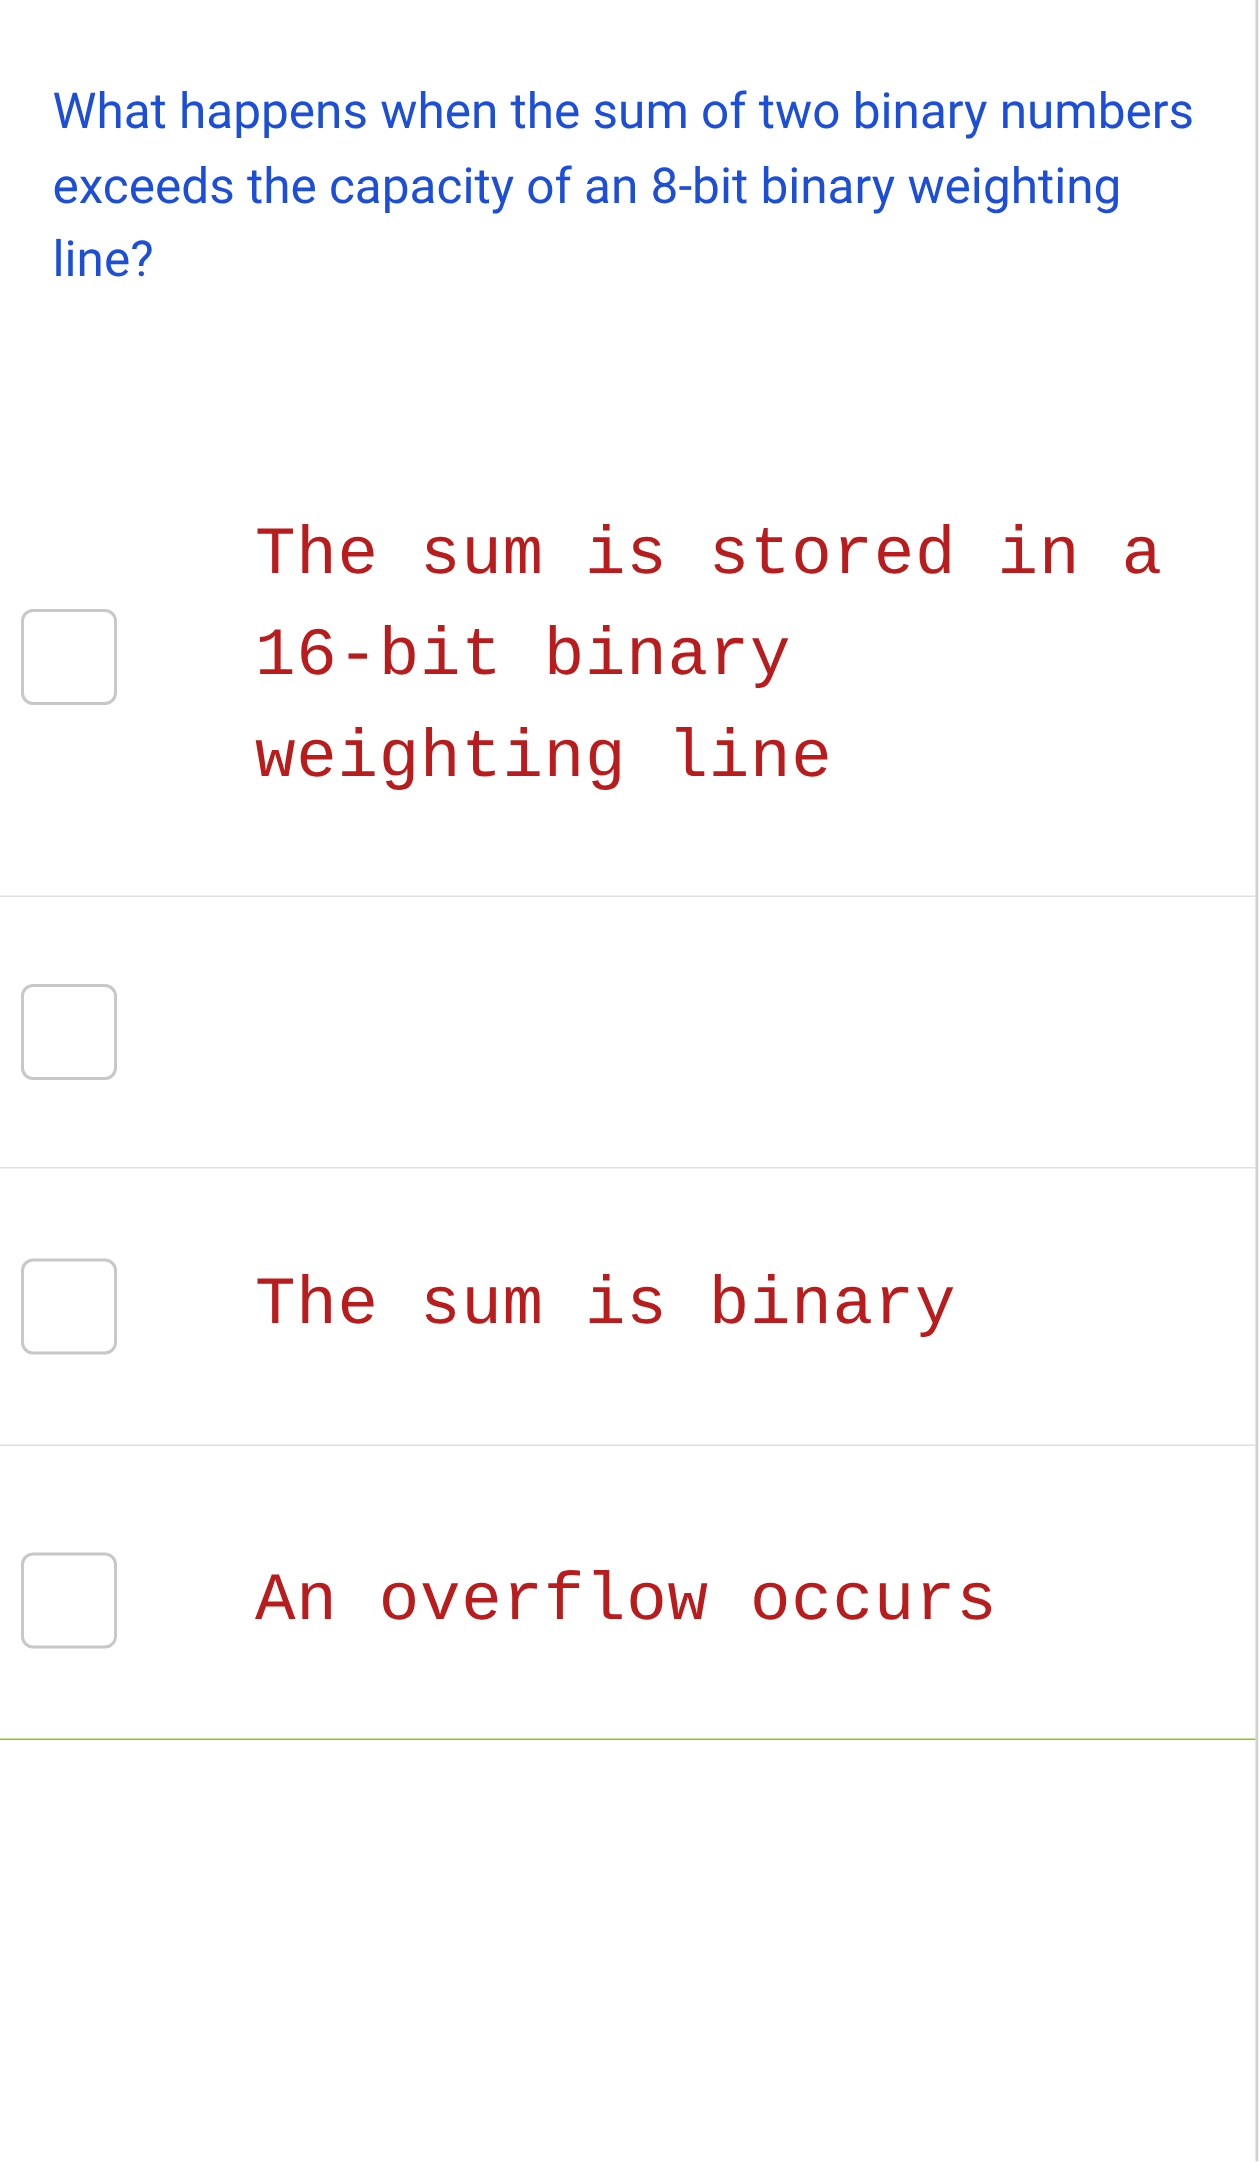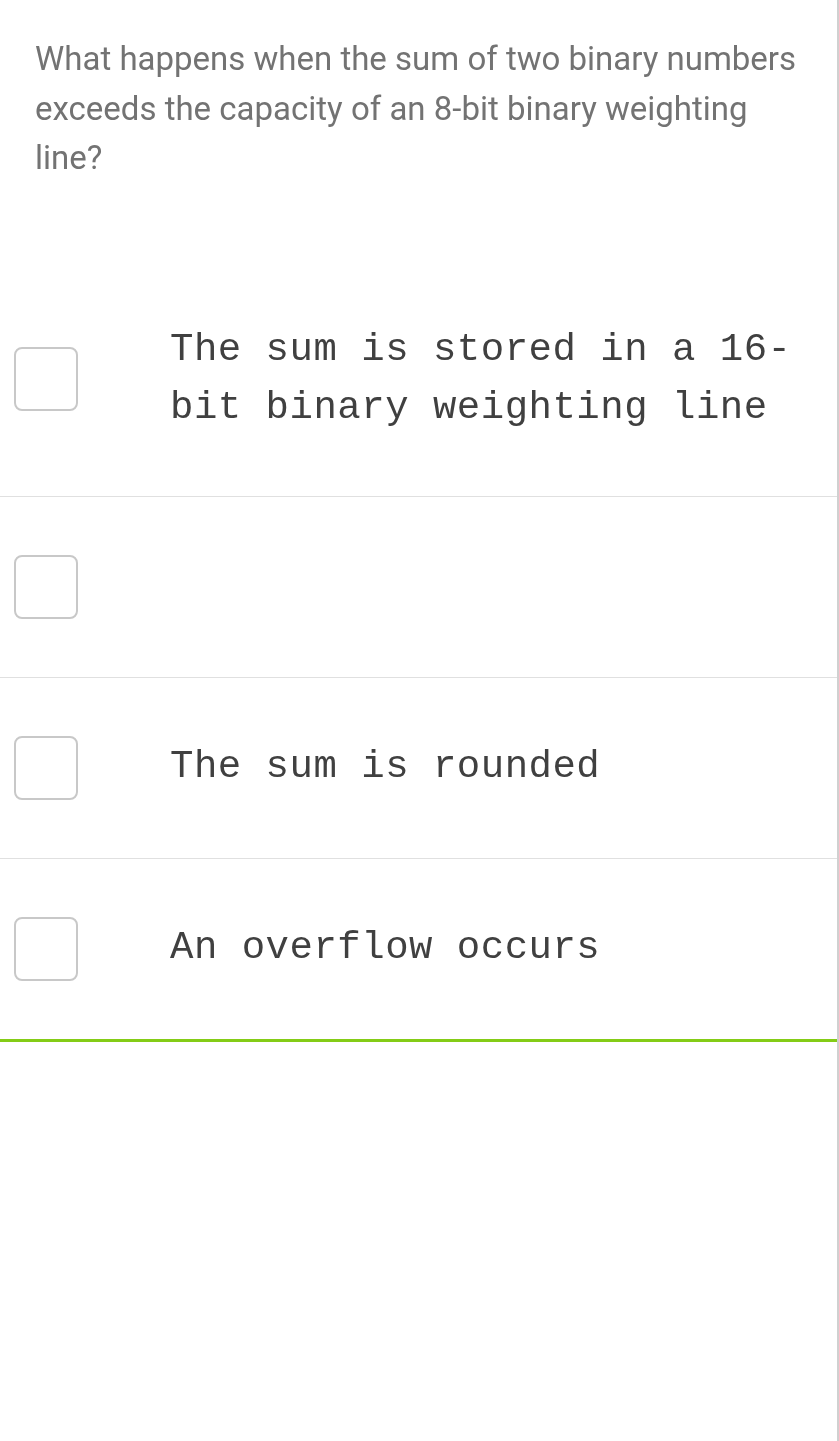"What happens when the sum" .question { color: #737373 -> #1d4ed8; padding: 34px 35px 80px 35px -> 50px 35px 80px 35px }
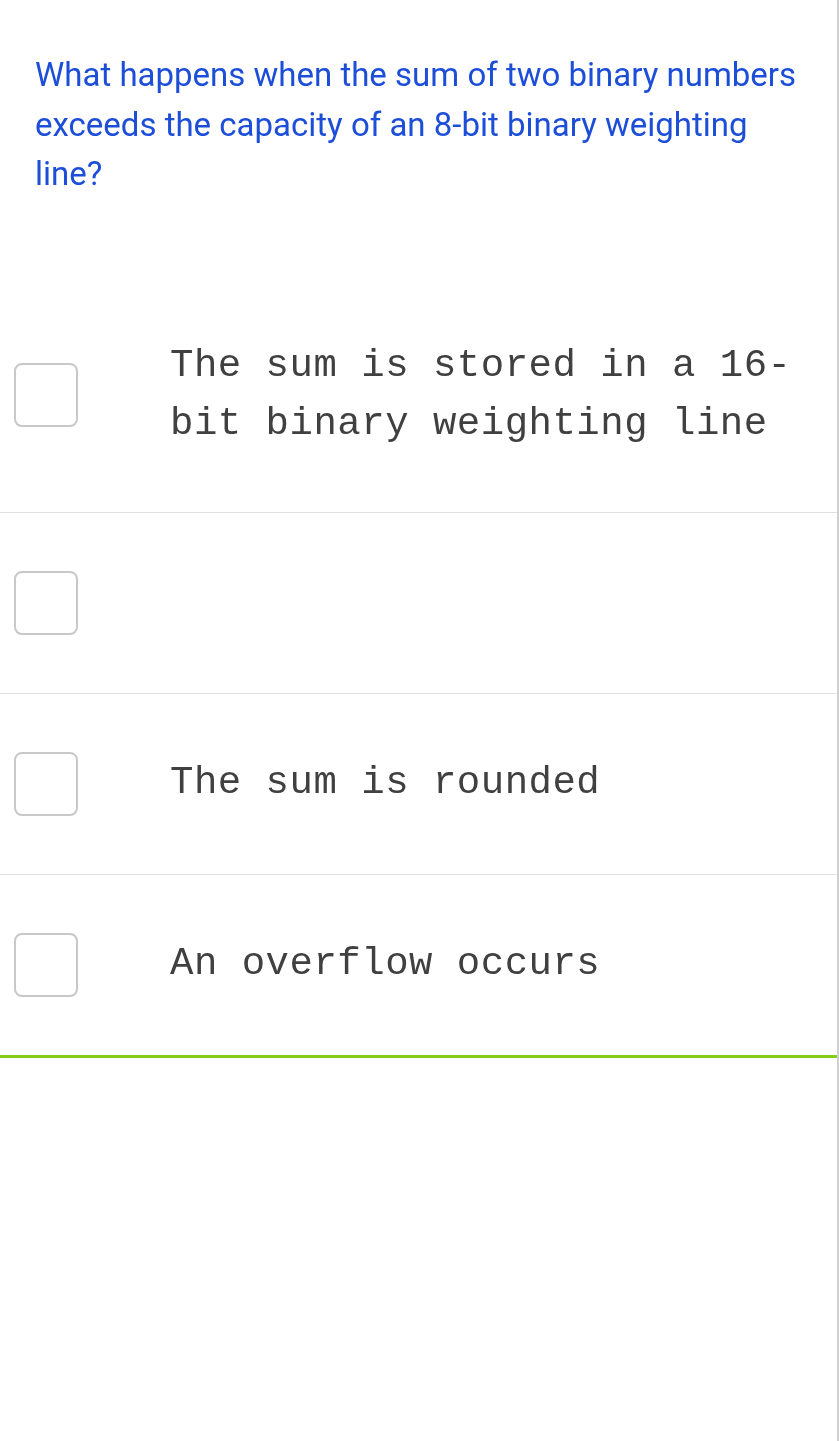"The sum is stored in" .option-text { color: #404040 -> #b91c1c; font-size: 39px -> 45px }
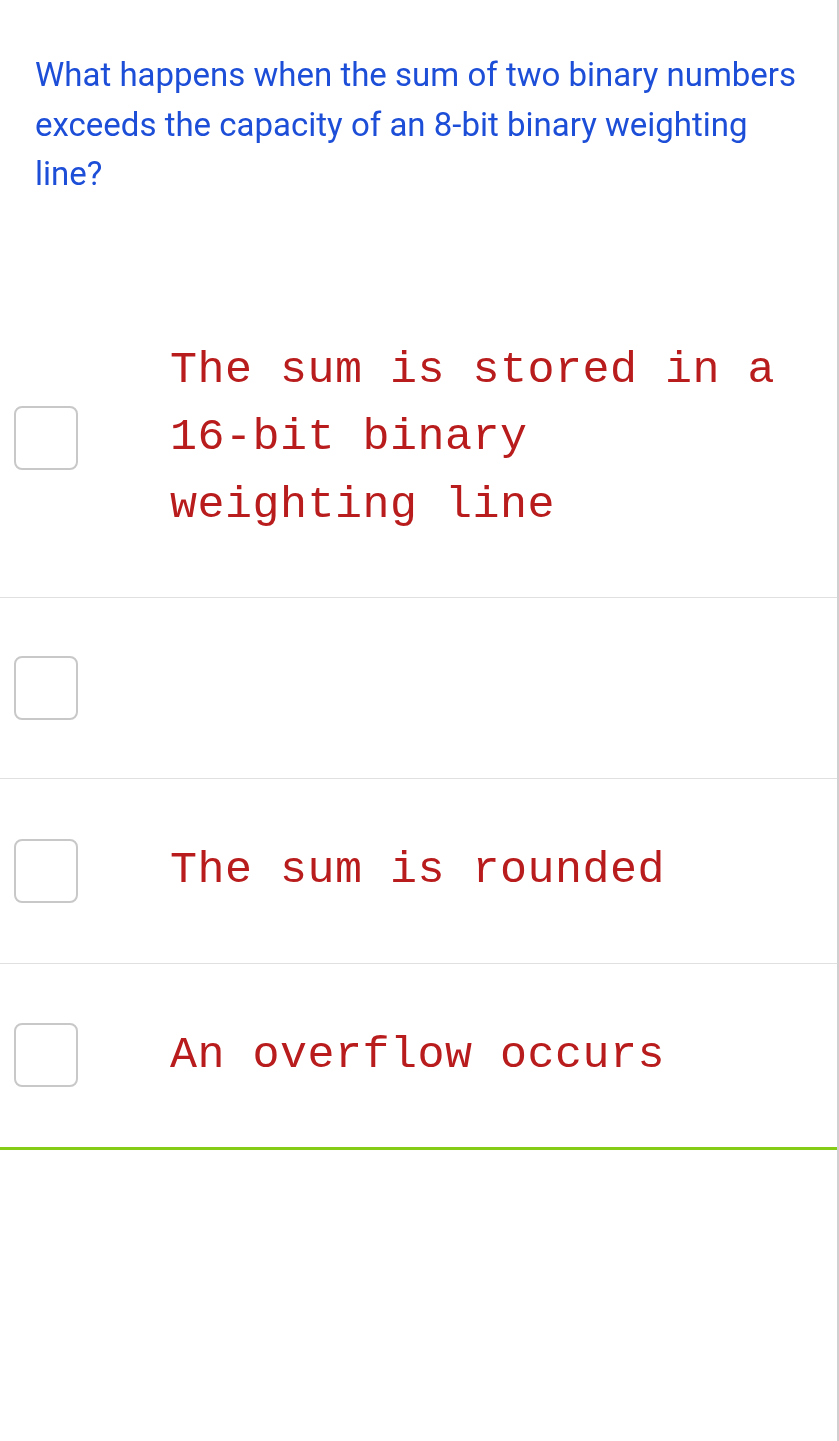"The sum is rounded" div.option-text { text: rounded -> binary }
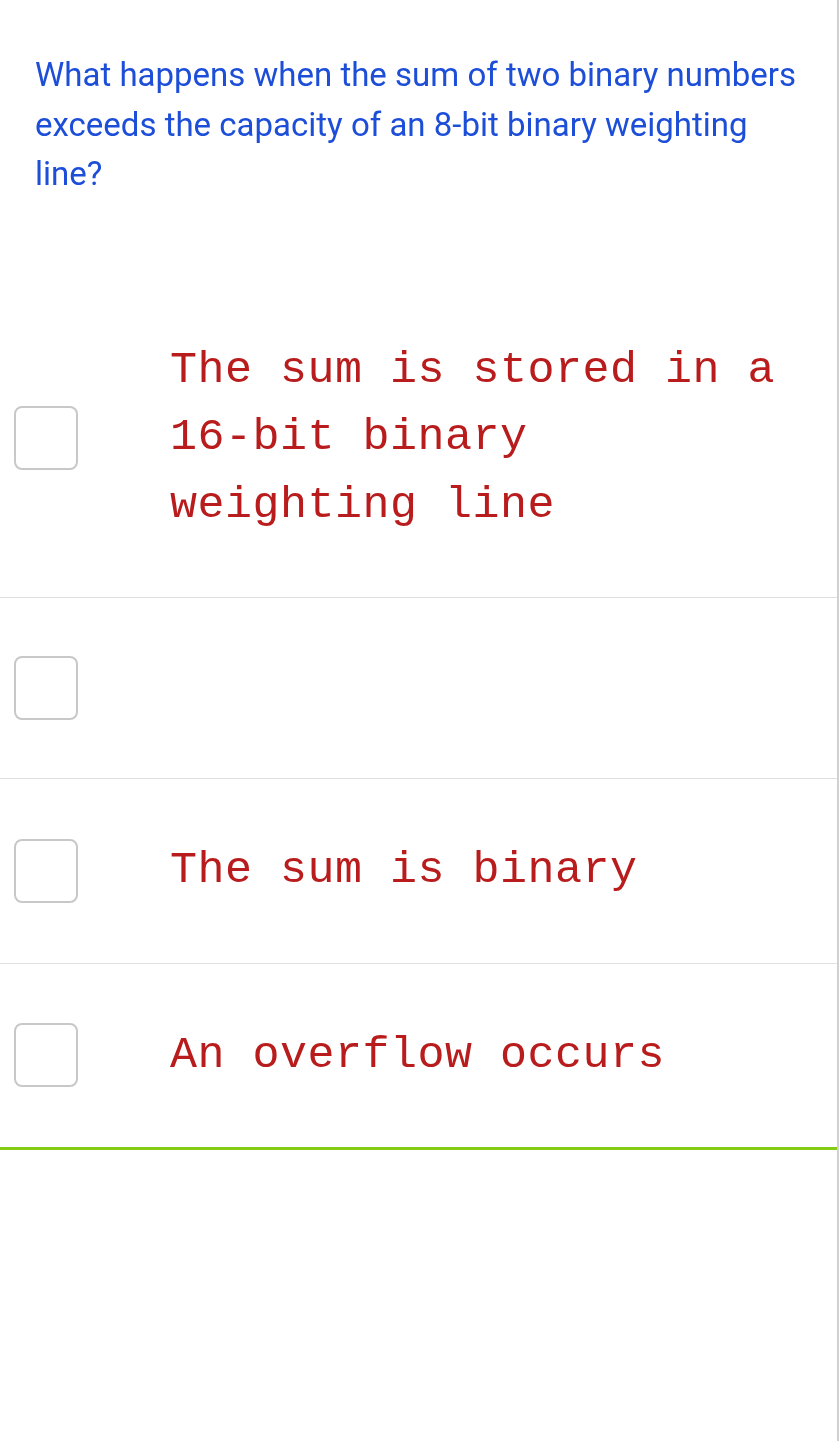"An overflow occurs" .option:last-child { border-bottom: 3px solid #84cc16 -> 1px solid #84cc16; margin-top: none -> 12px }
